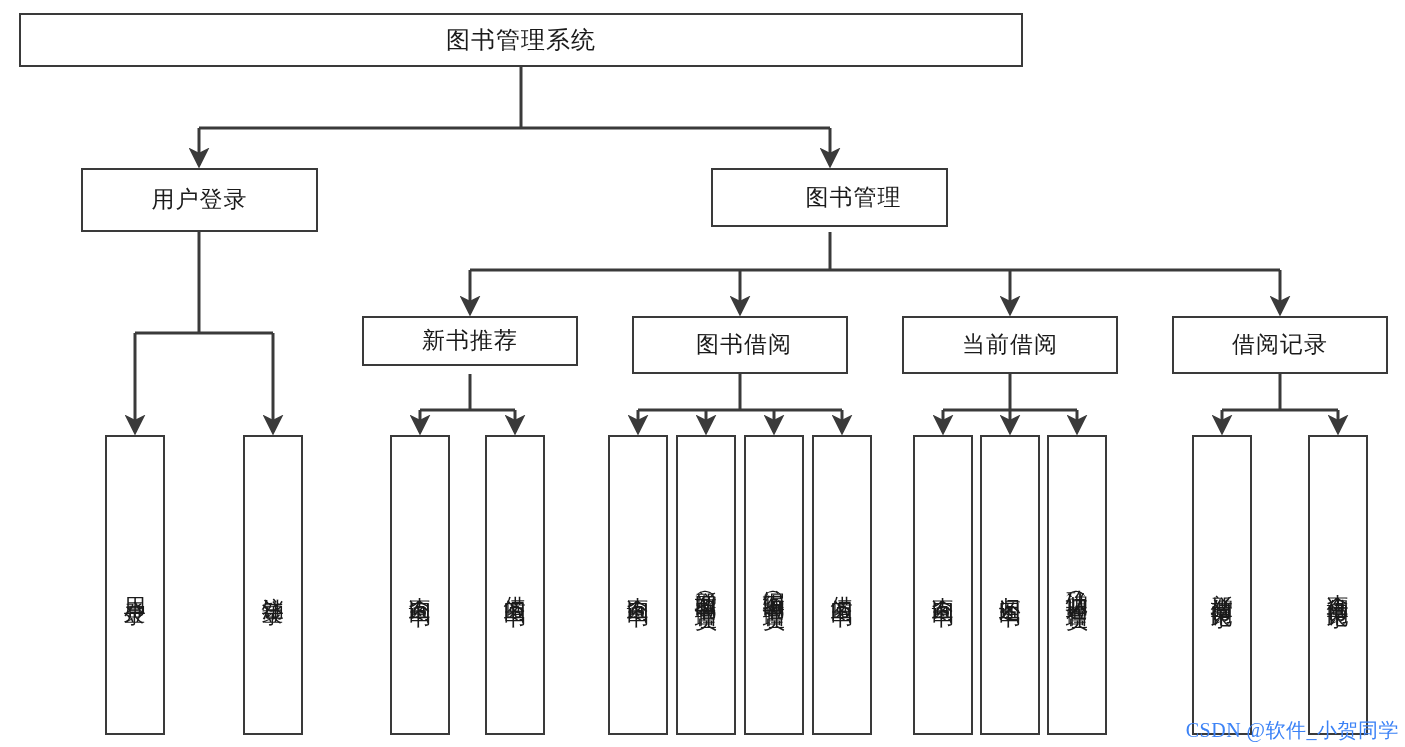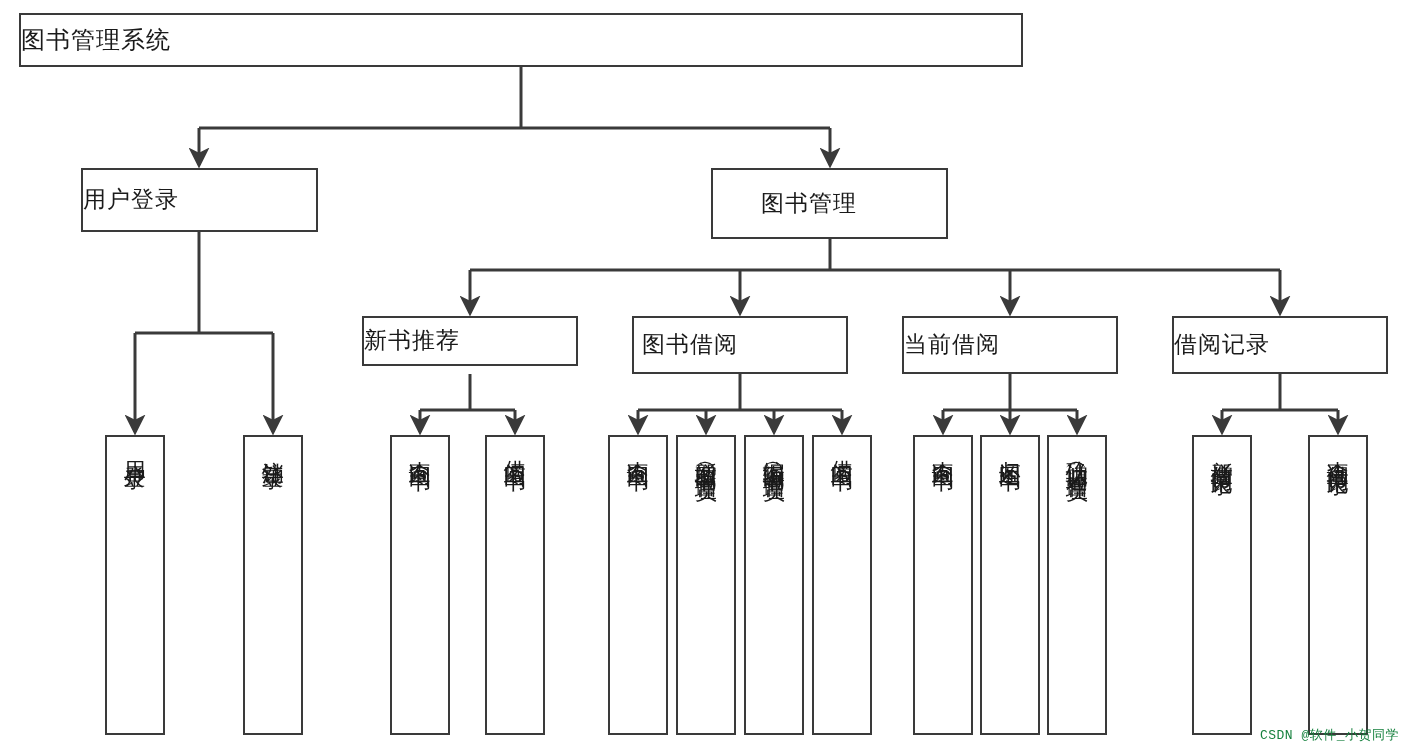"图书管理系统" .node { justify-content: none -> center }
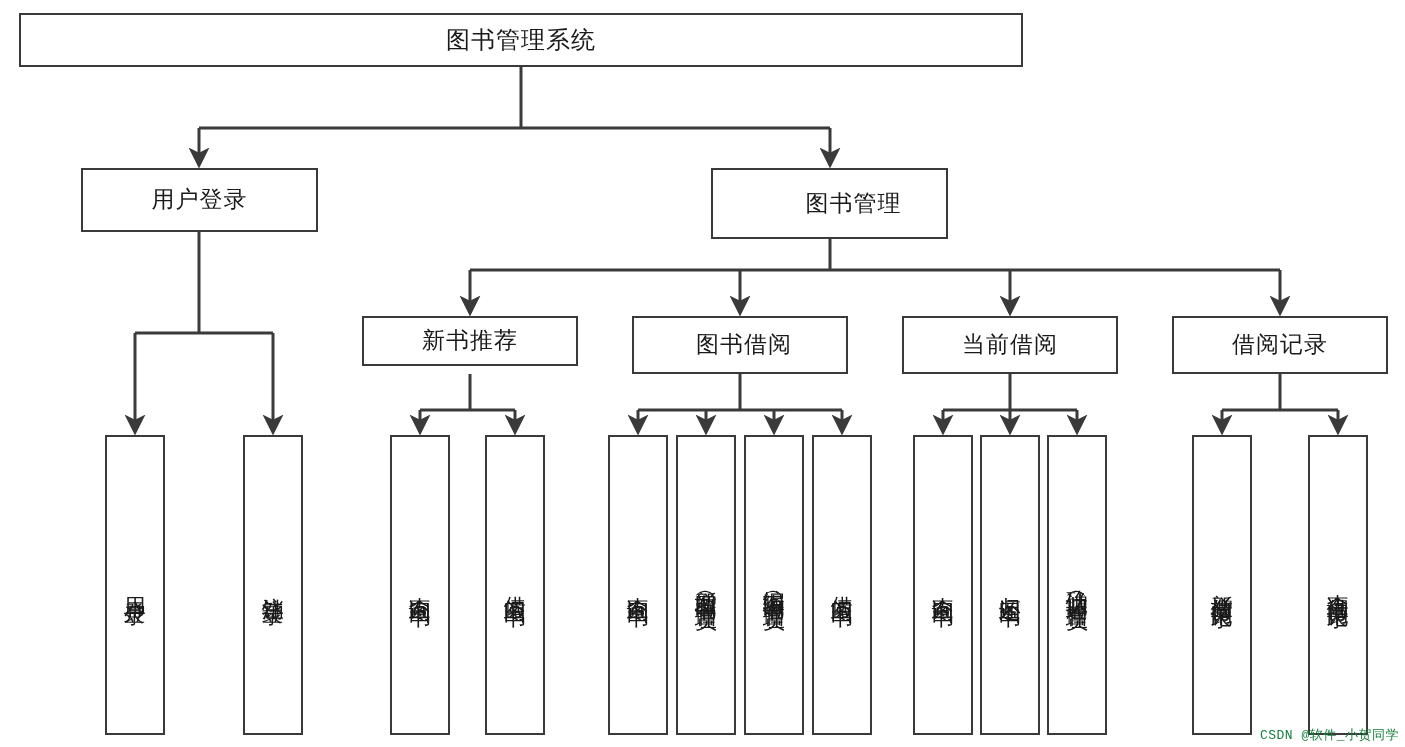"图书管理" div.node { height: 71px -> 59px }
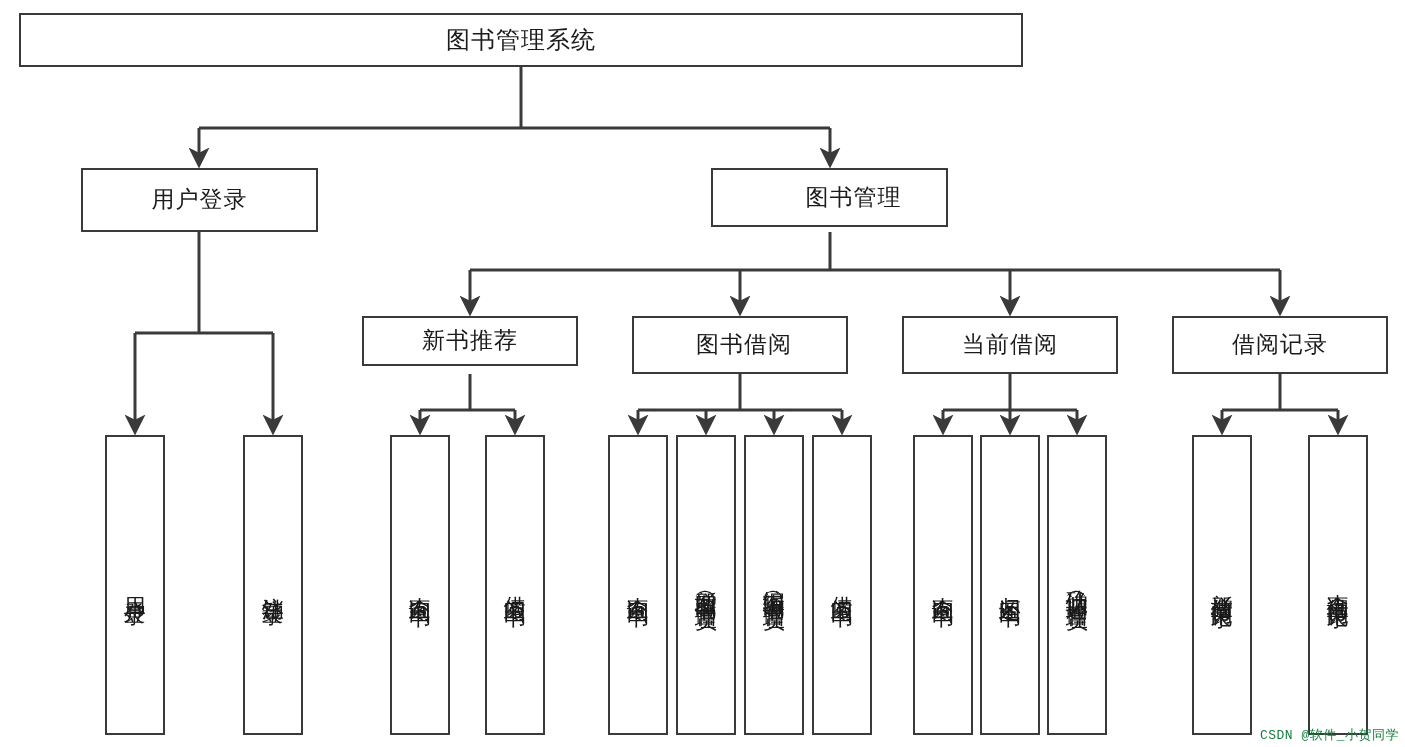"CSDN @软件_小贺同学" .watermark { color: #15803d -> #3b82f6; font-family: Liberation Mono, monospace -> Liberation Serif, serif; font-size: 13px -> 20px }
